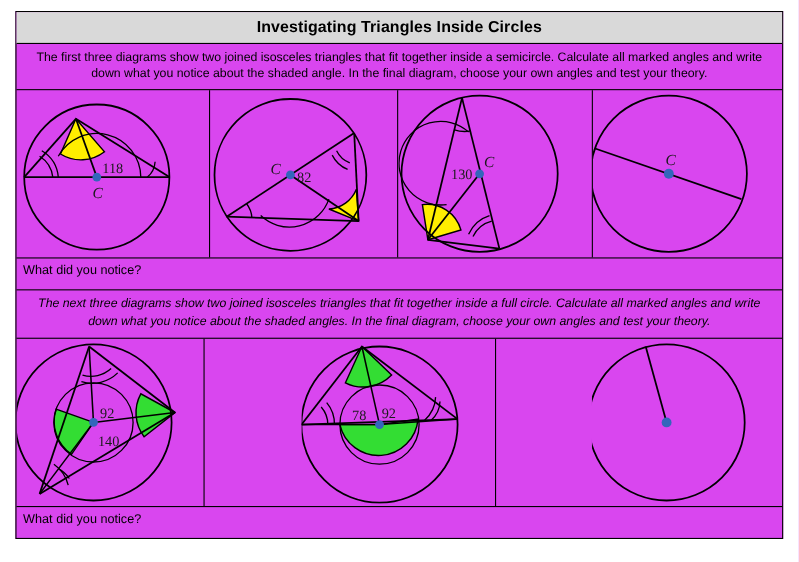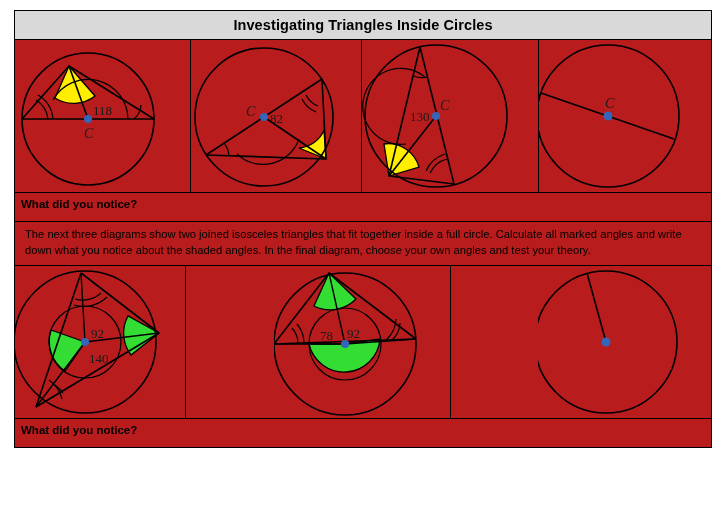"Investigating Triangles Inside Circles" .sheet { background: #b91c1c -> #d946ef }
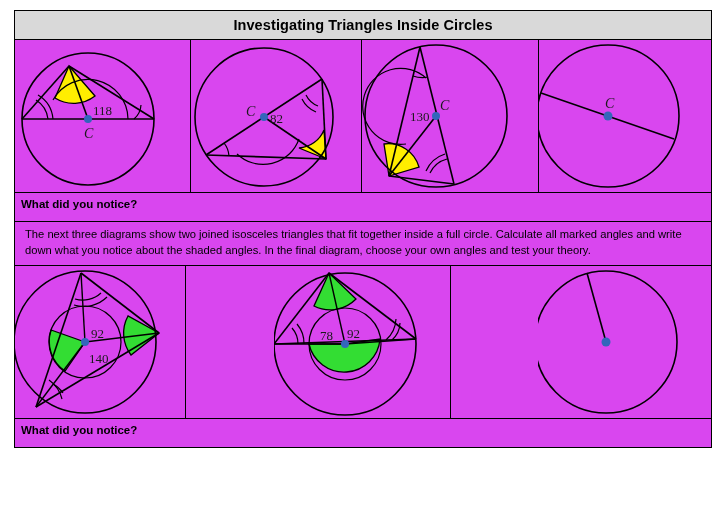"The first three diagrams show" div.instr-row { html: none -> <div>The first three diagrams show two joined isosceles triangles that fit together inside a semicircle. Calculate all marked angles and write down what you notice about the shaded angle. In the final diagram, choose your own angles and test your theory.</div> }
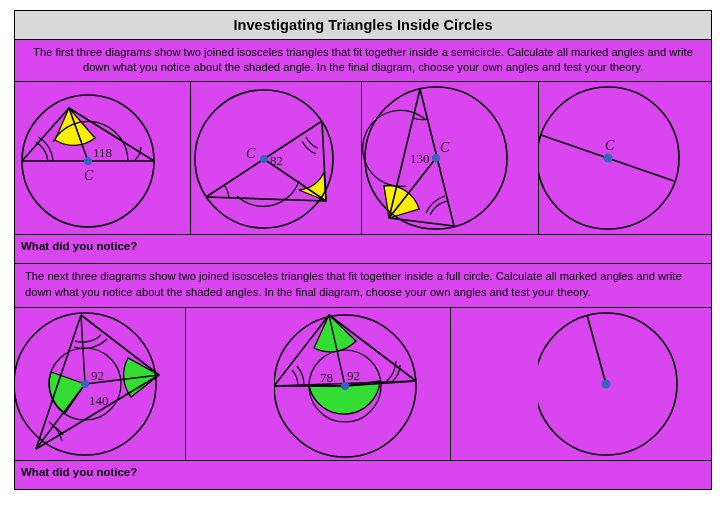"What did you notice?" .notice-row { font-weight: bold -> normal }
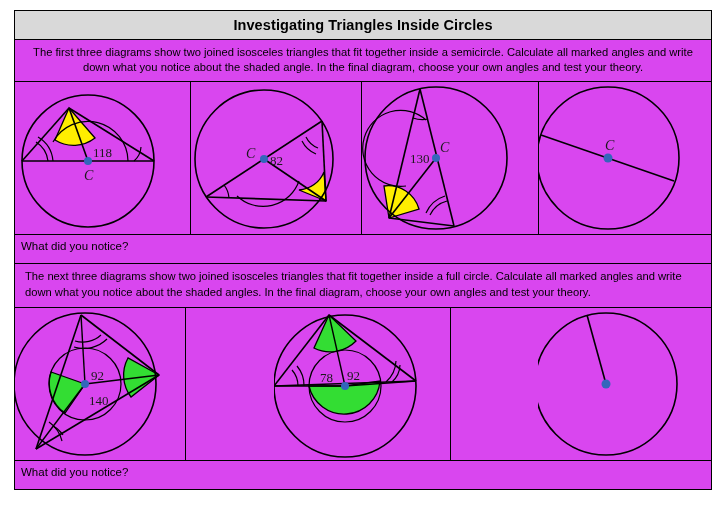"The next three diagrams show" .instr-row2 { font-style: none -> italic; text-align: left -> center }
